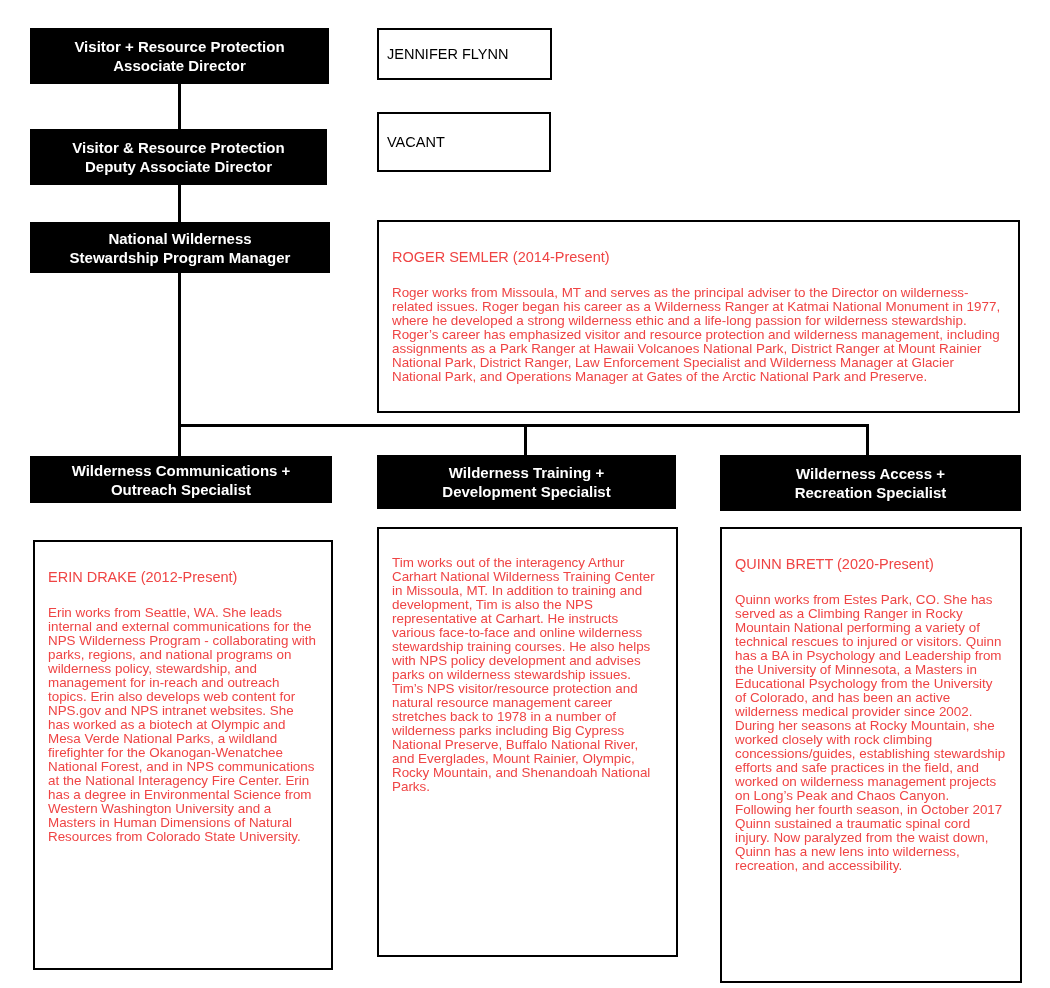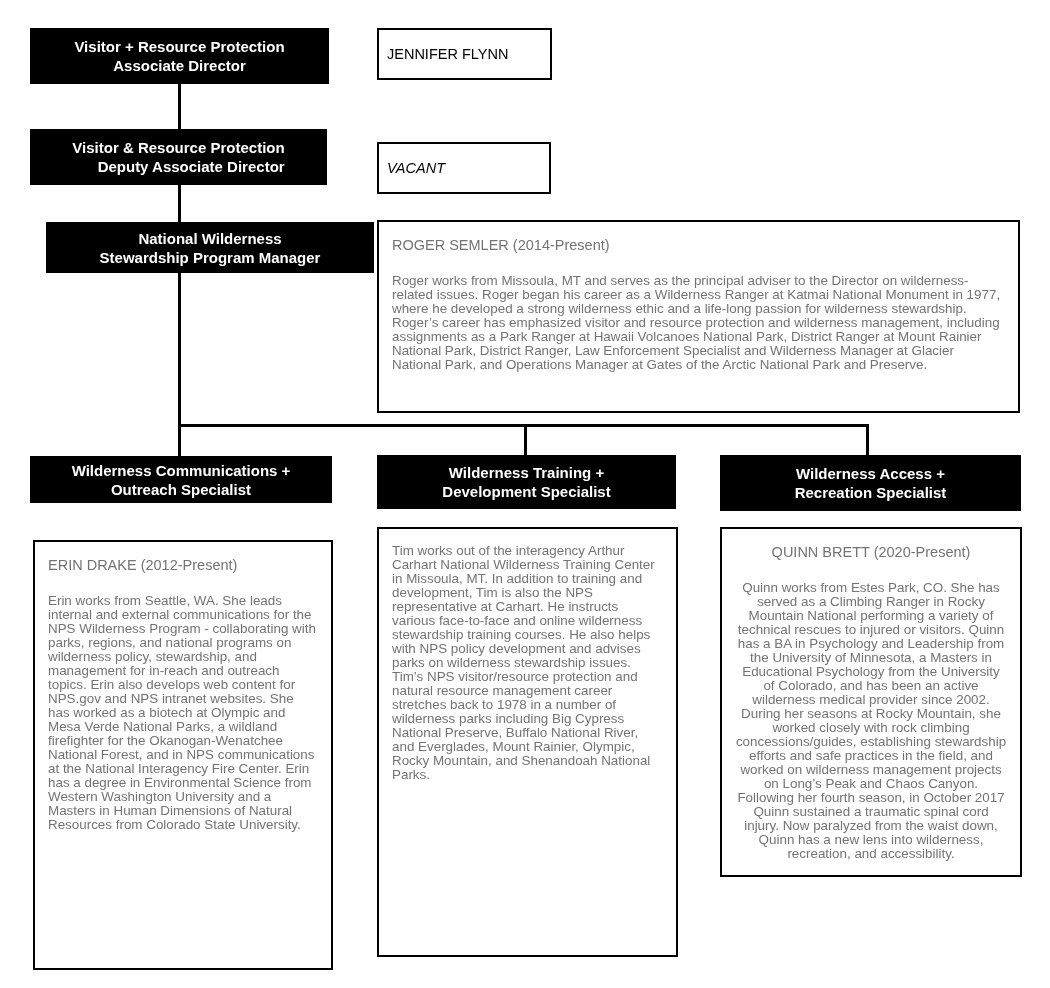"Visitor & Resource Protection" div.role-box { text-align: right -> none }
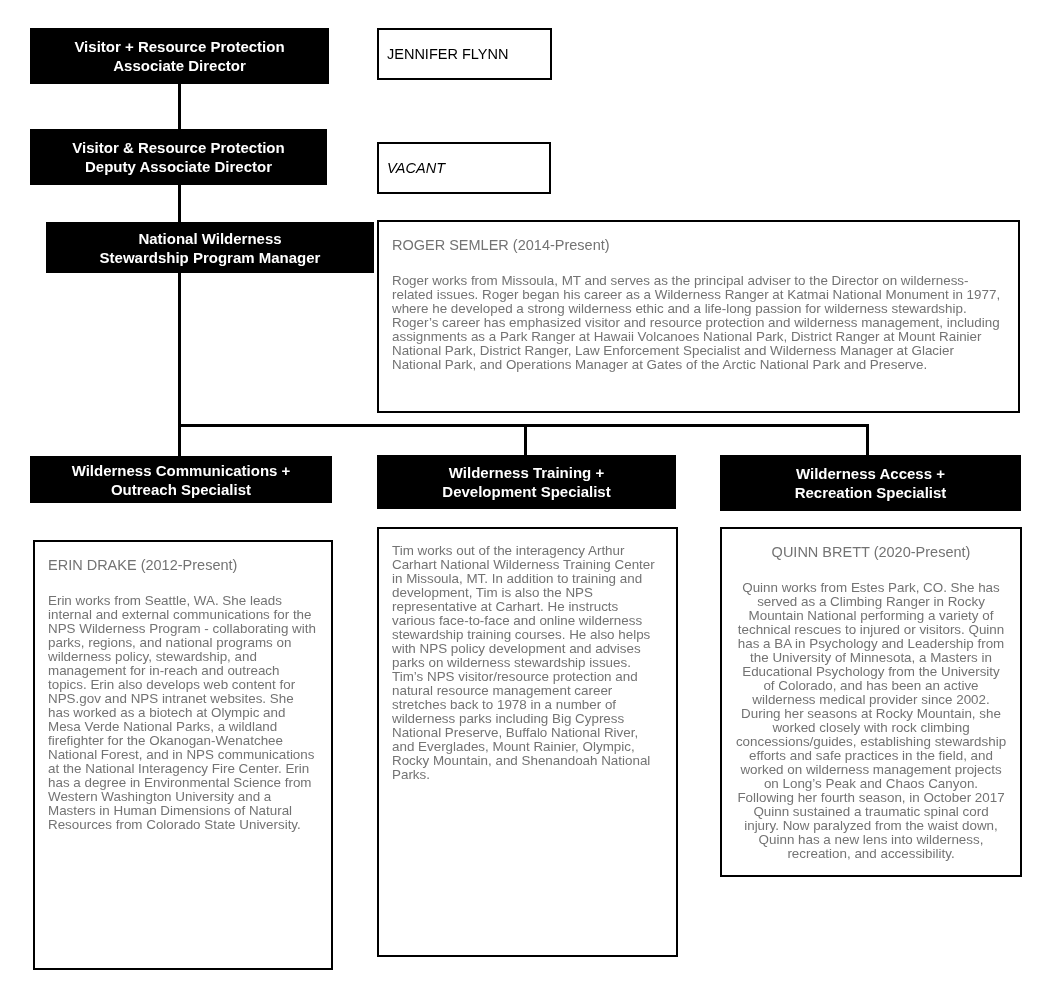"VACANT" div.person-box { font-style: italic -> none; height: 52px -> 60px; top: 142px -> 112px }
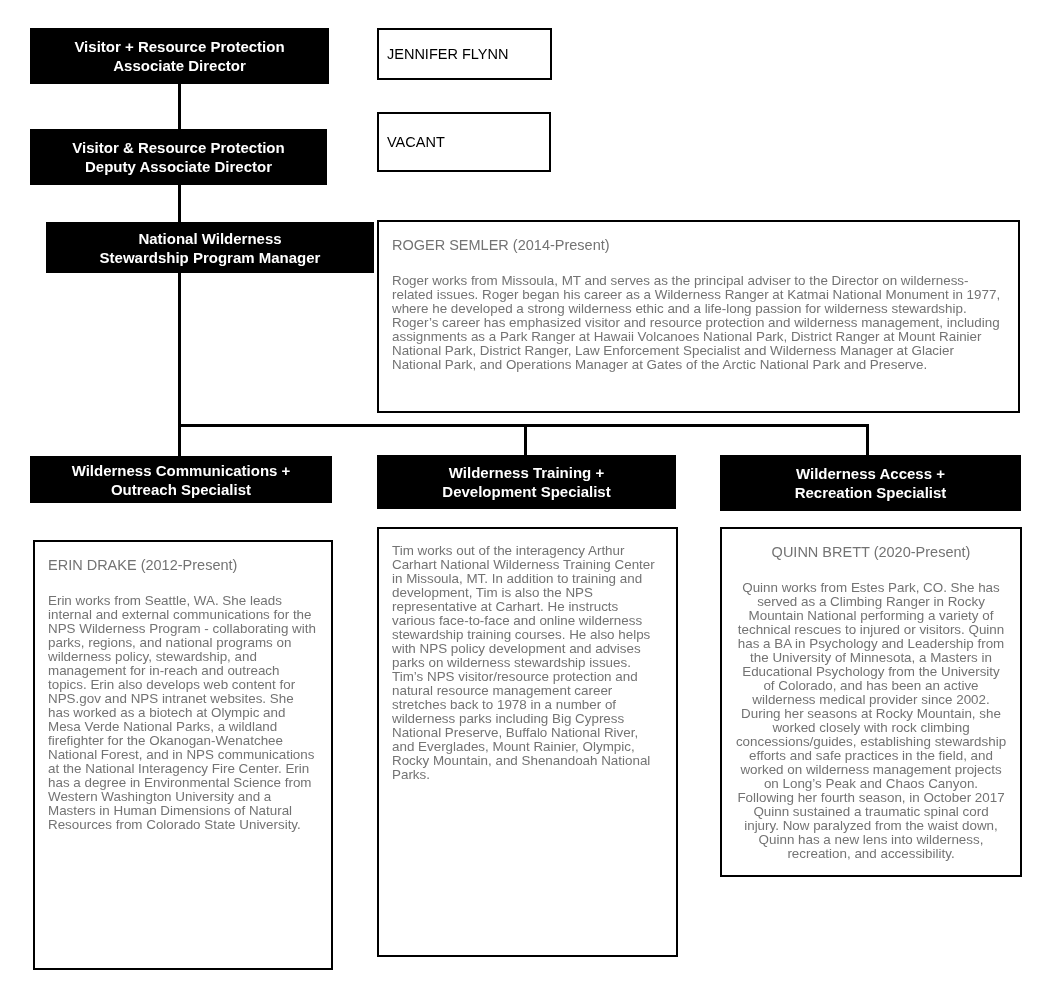"National Wilderness" div.role-box { left: 46px -> 30px; width: 328px -> 300px }
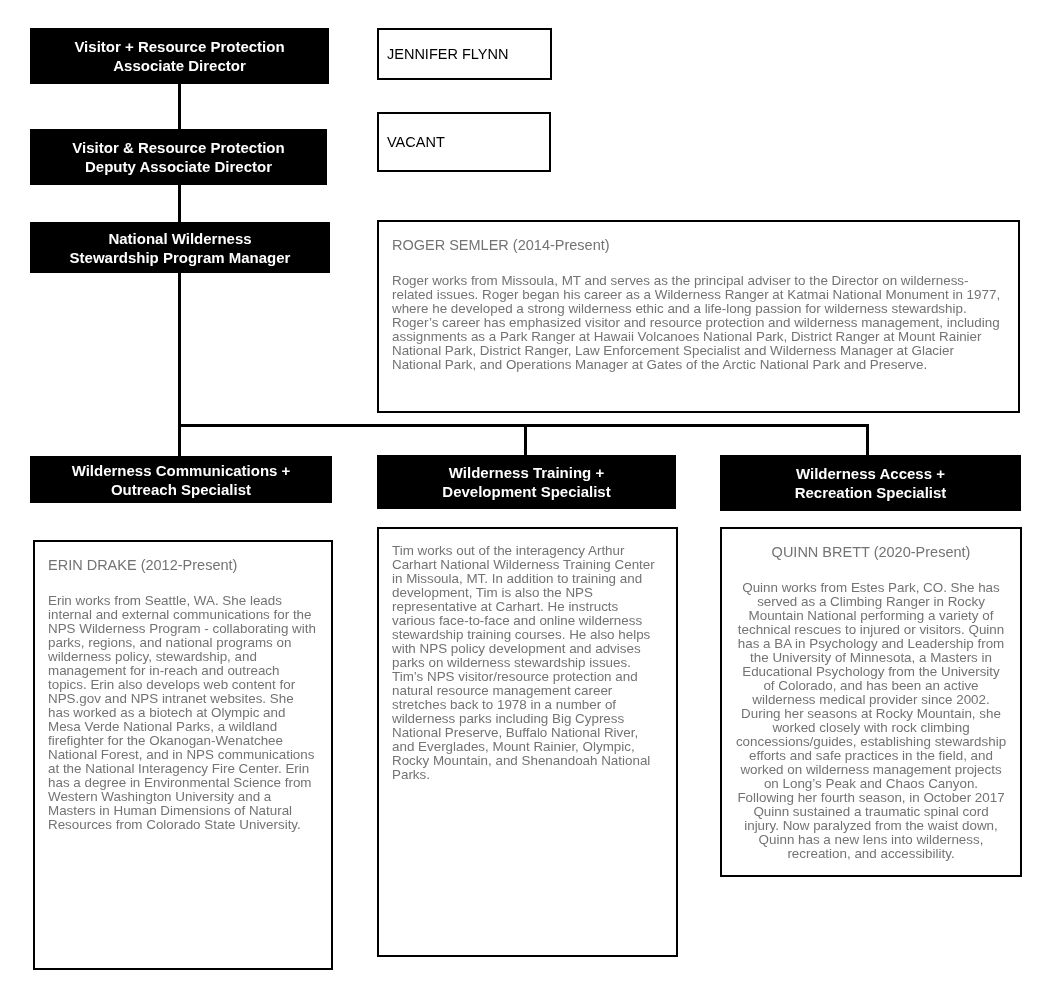"ROGER SEMLER (2014-Present)" .bio-box { color: #737373 -> #ef4444; padding: 15px 13px -> 27px 13px }
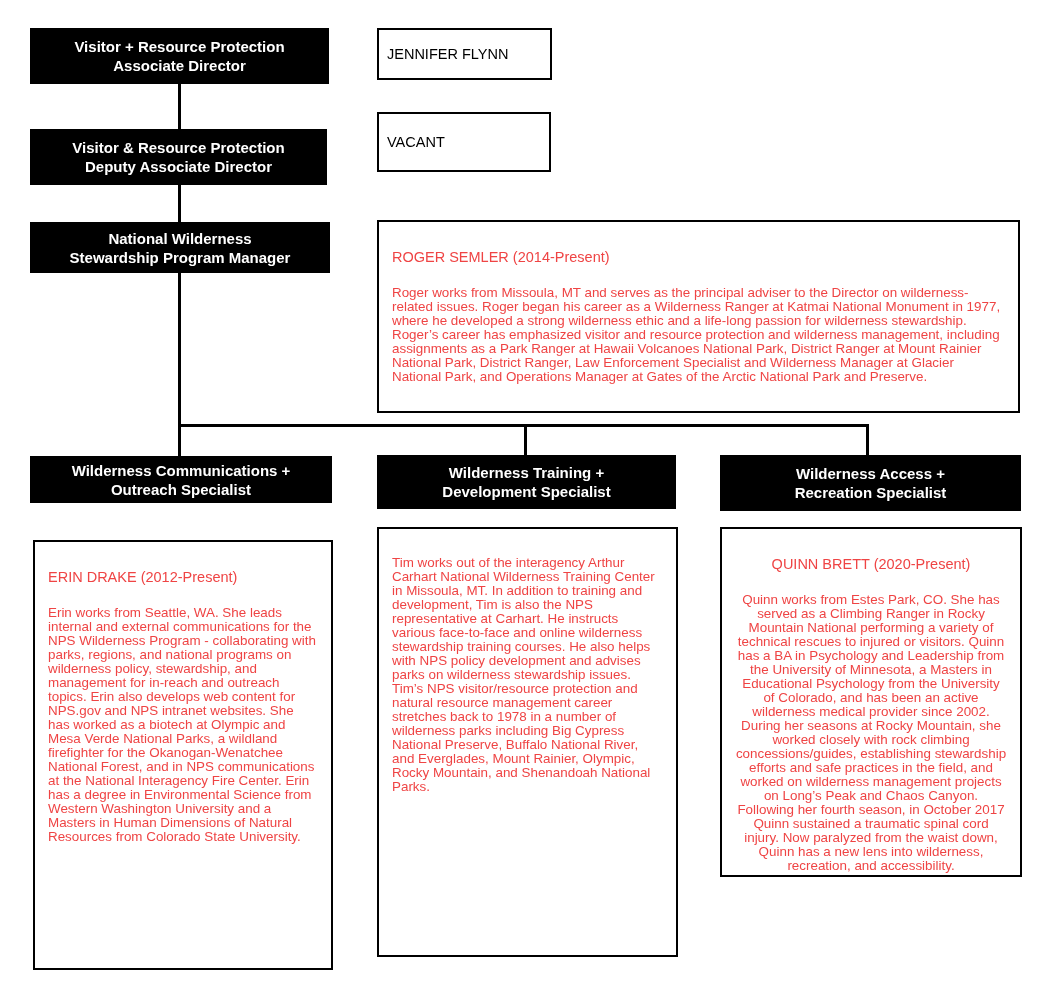"QUINN BRETT (2020-Present)" div.bio-box { height: 350px -> 456px; text-align: center -> none }
